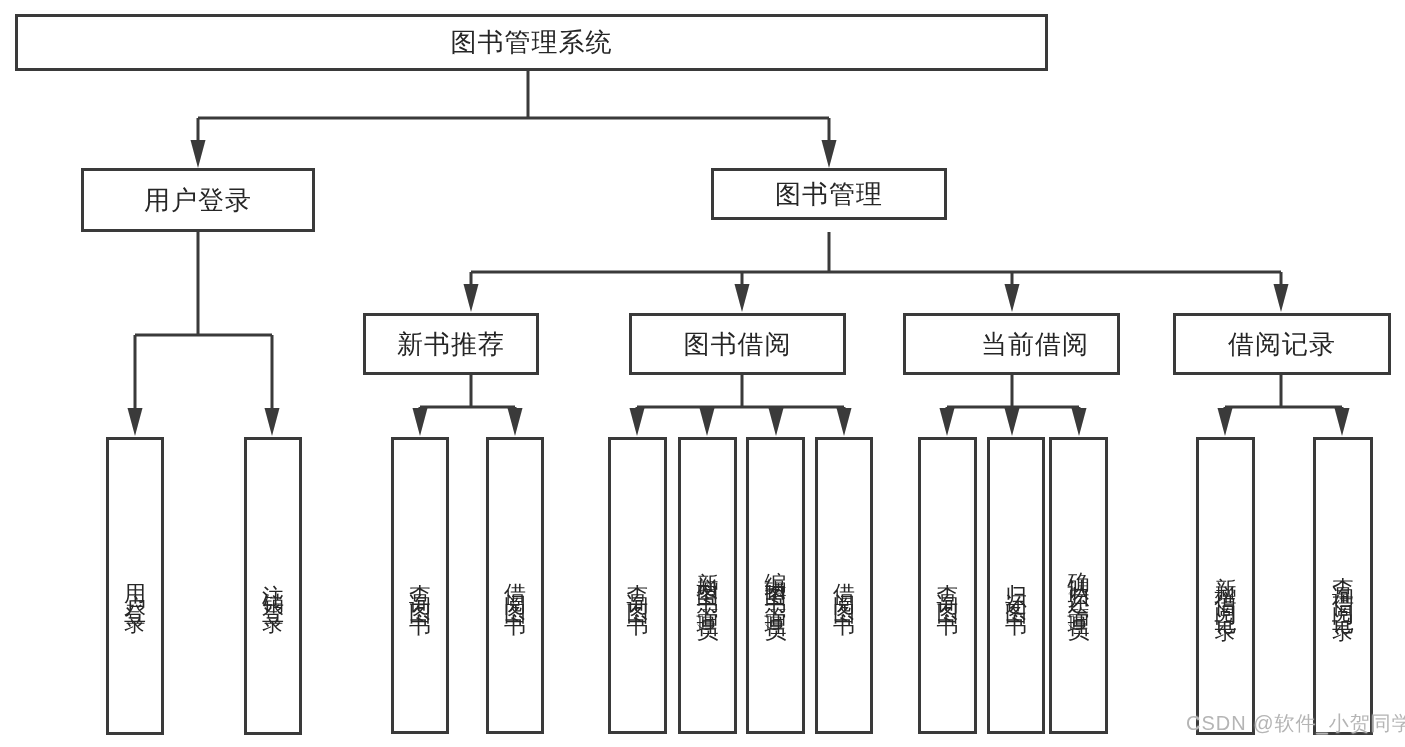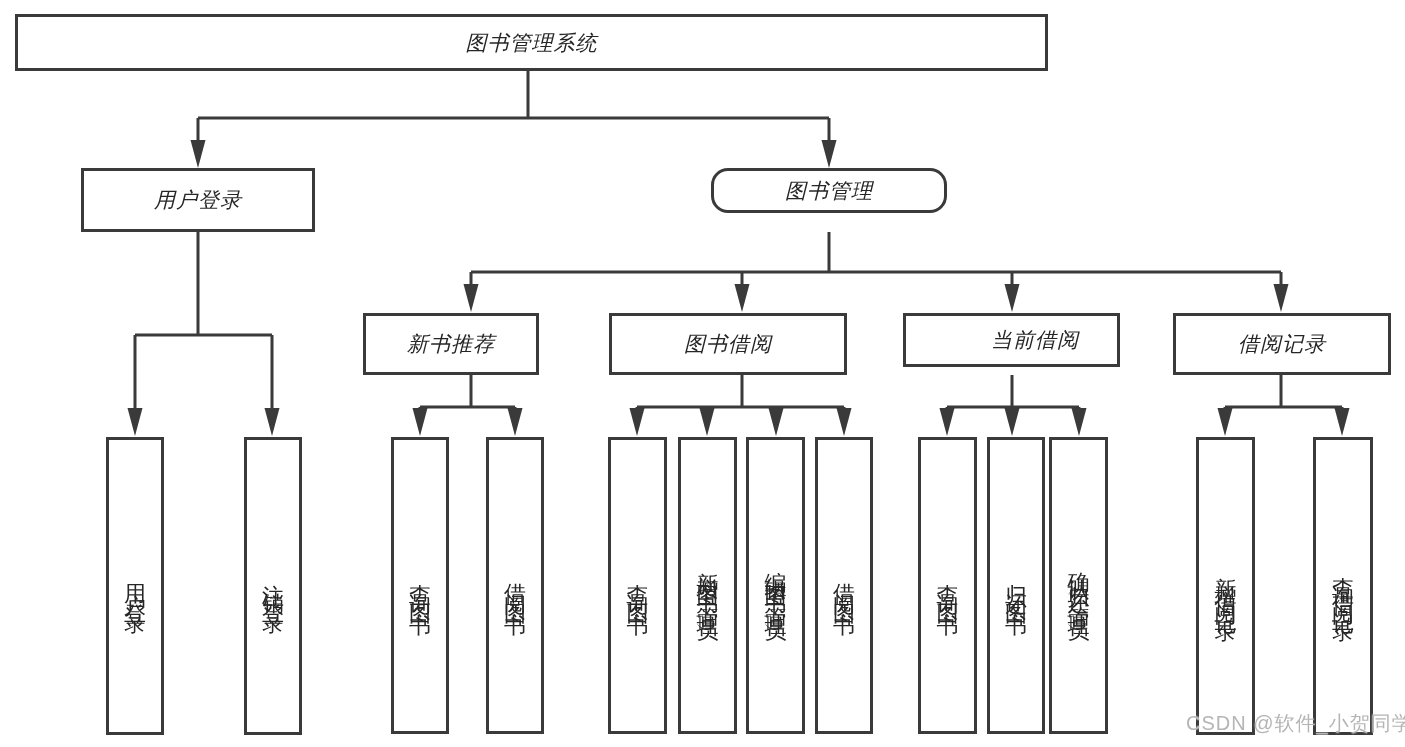"图书管理系统" .h-node { font-size: 21px -> 26px; font-style: italic -> none }
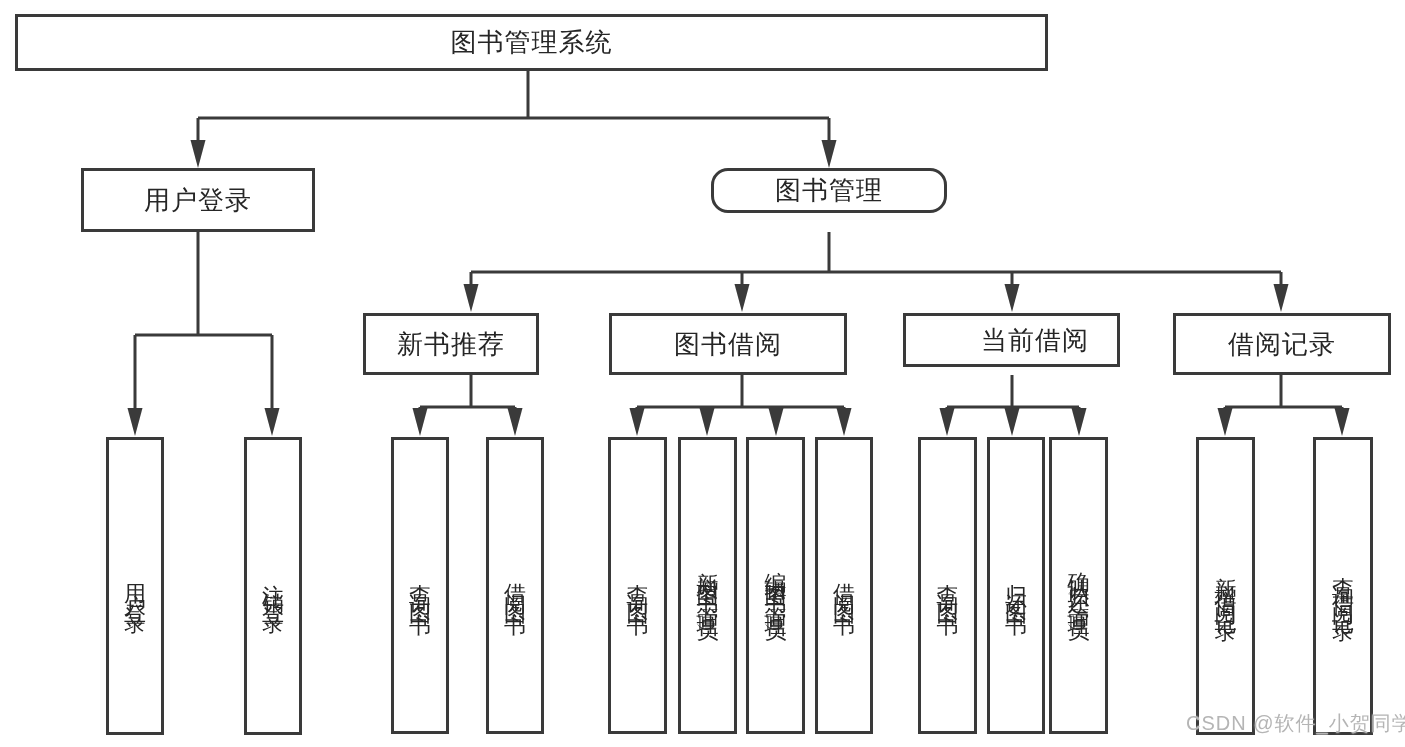"图书管理" div.node { border-radius: 17px -> none; height: 45px -> 52px }
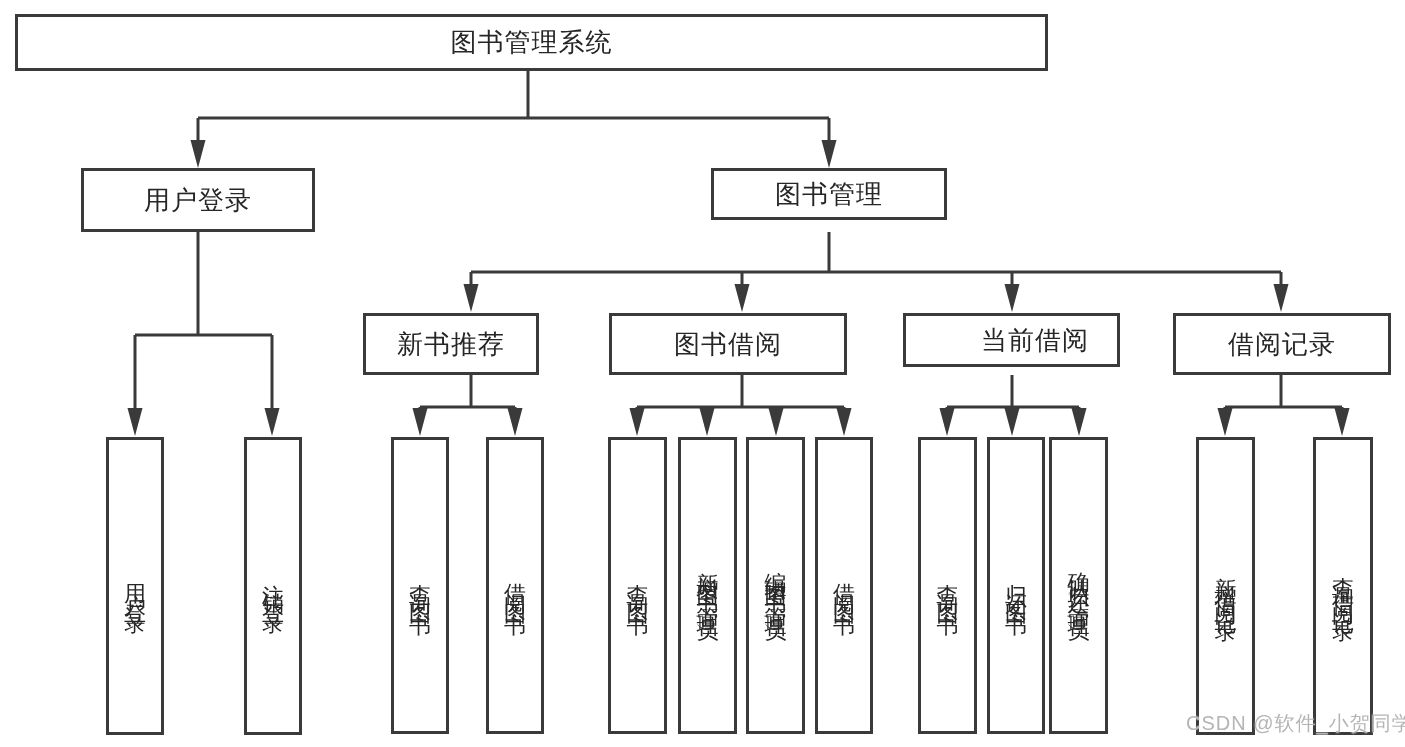"图书借阅" div.node { left: 609px -> 629px; width: 238px -> 217px }
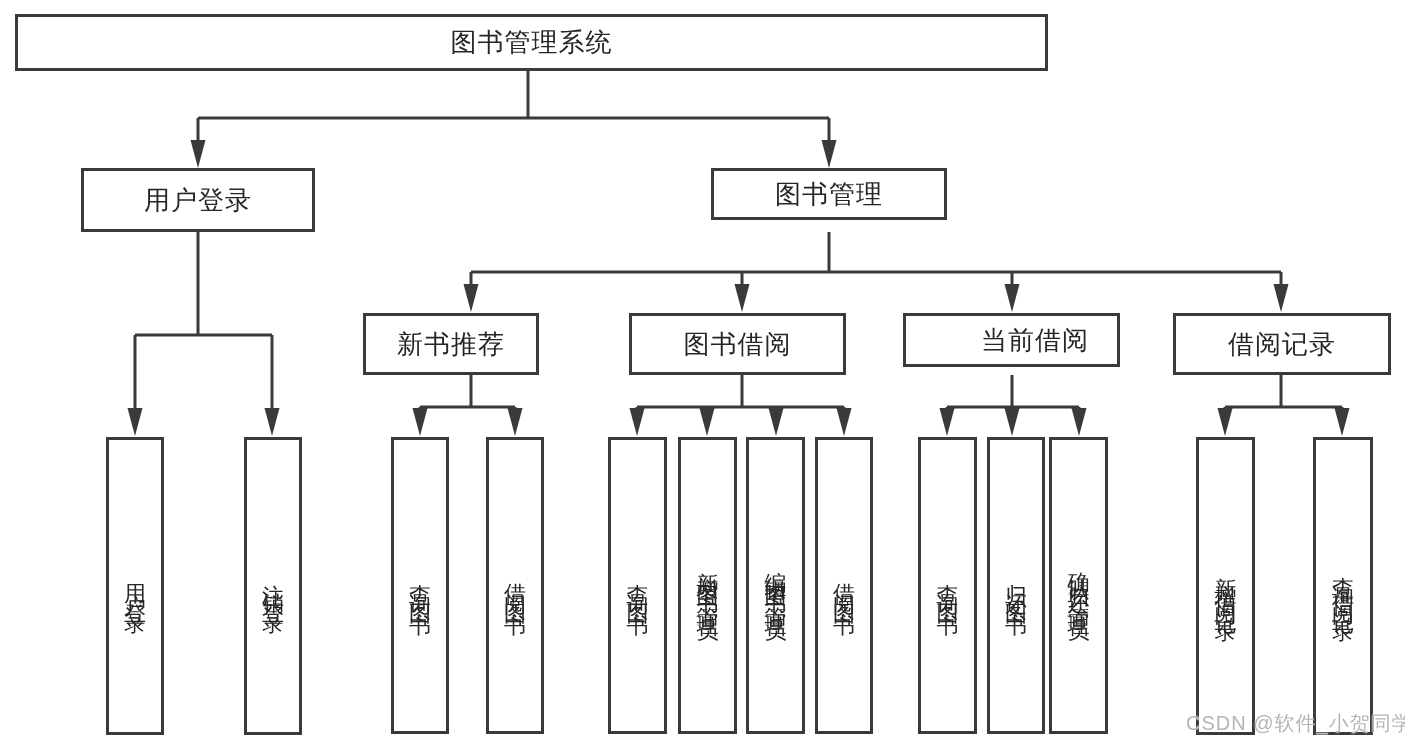"当前借阅" div.node { height: 54px -> 62px }
